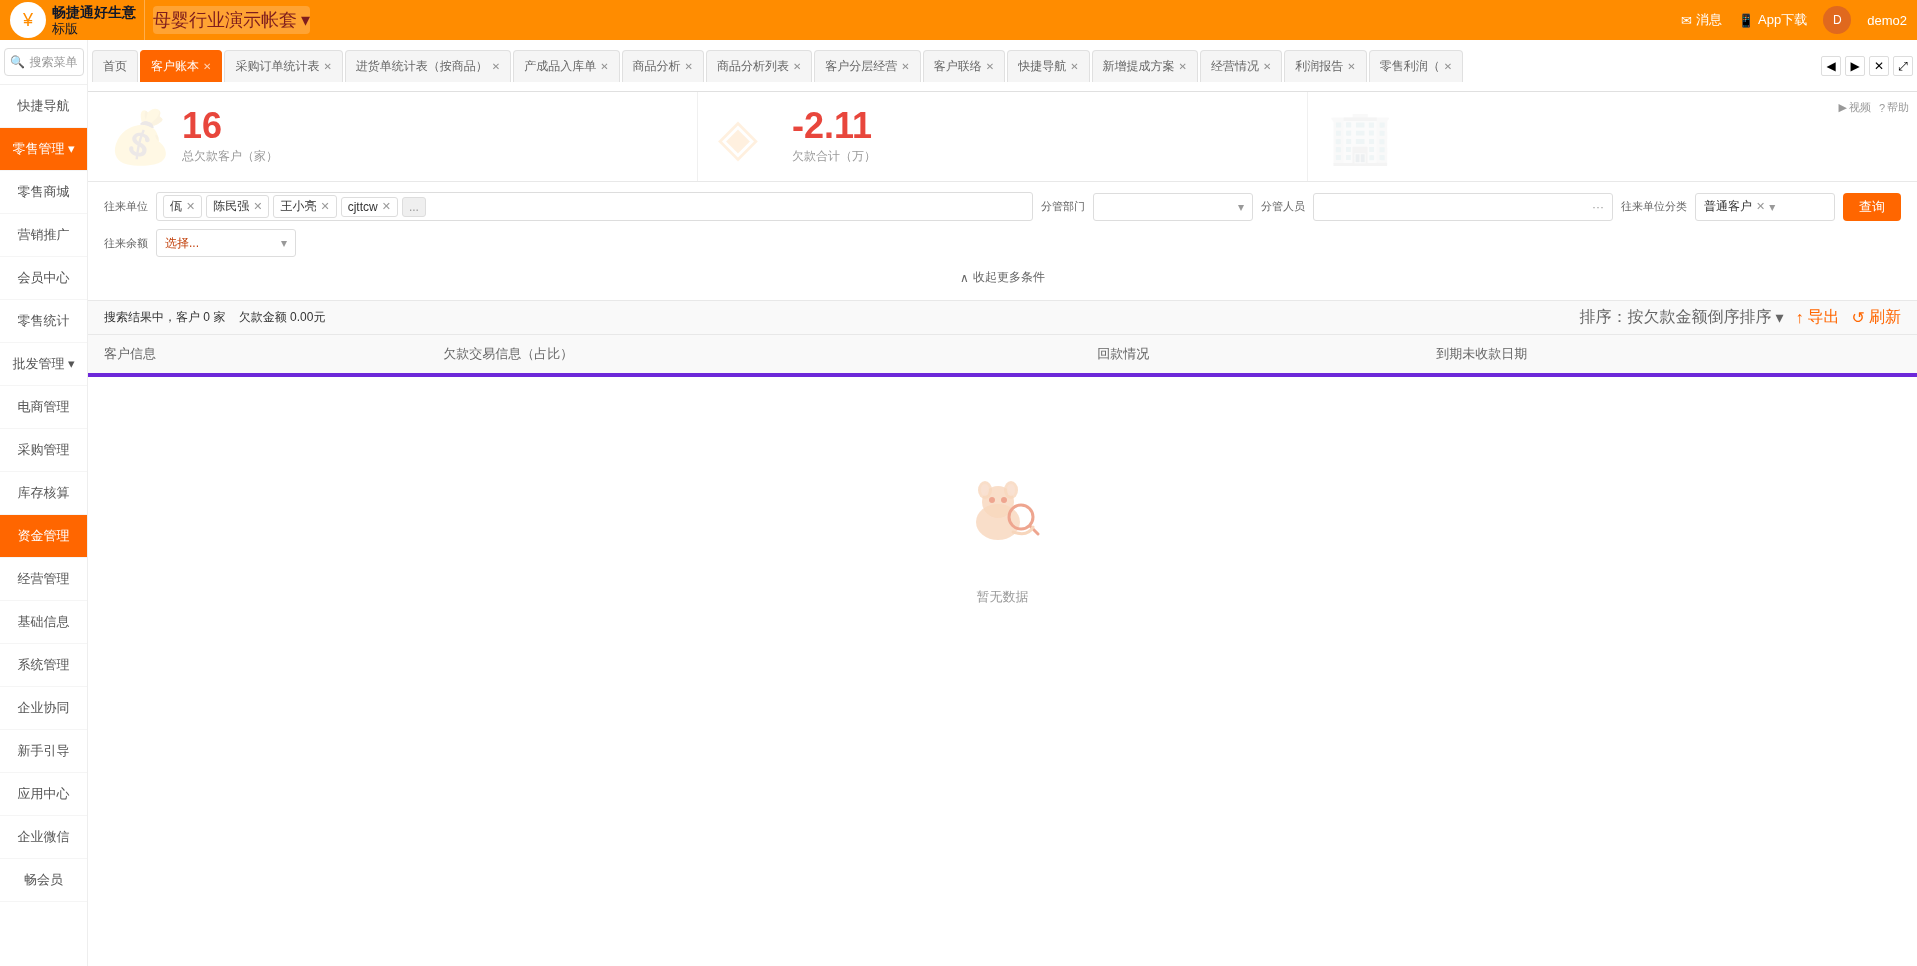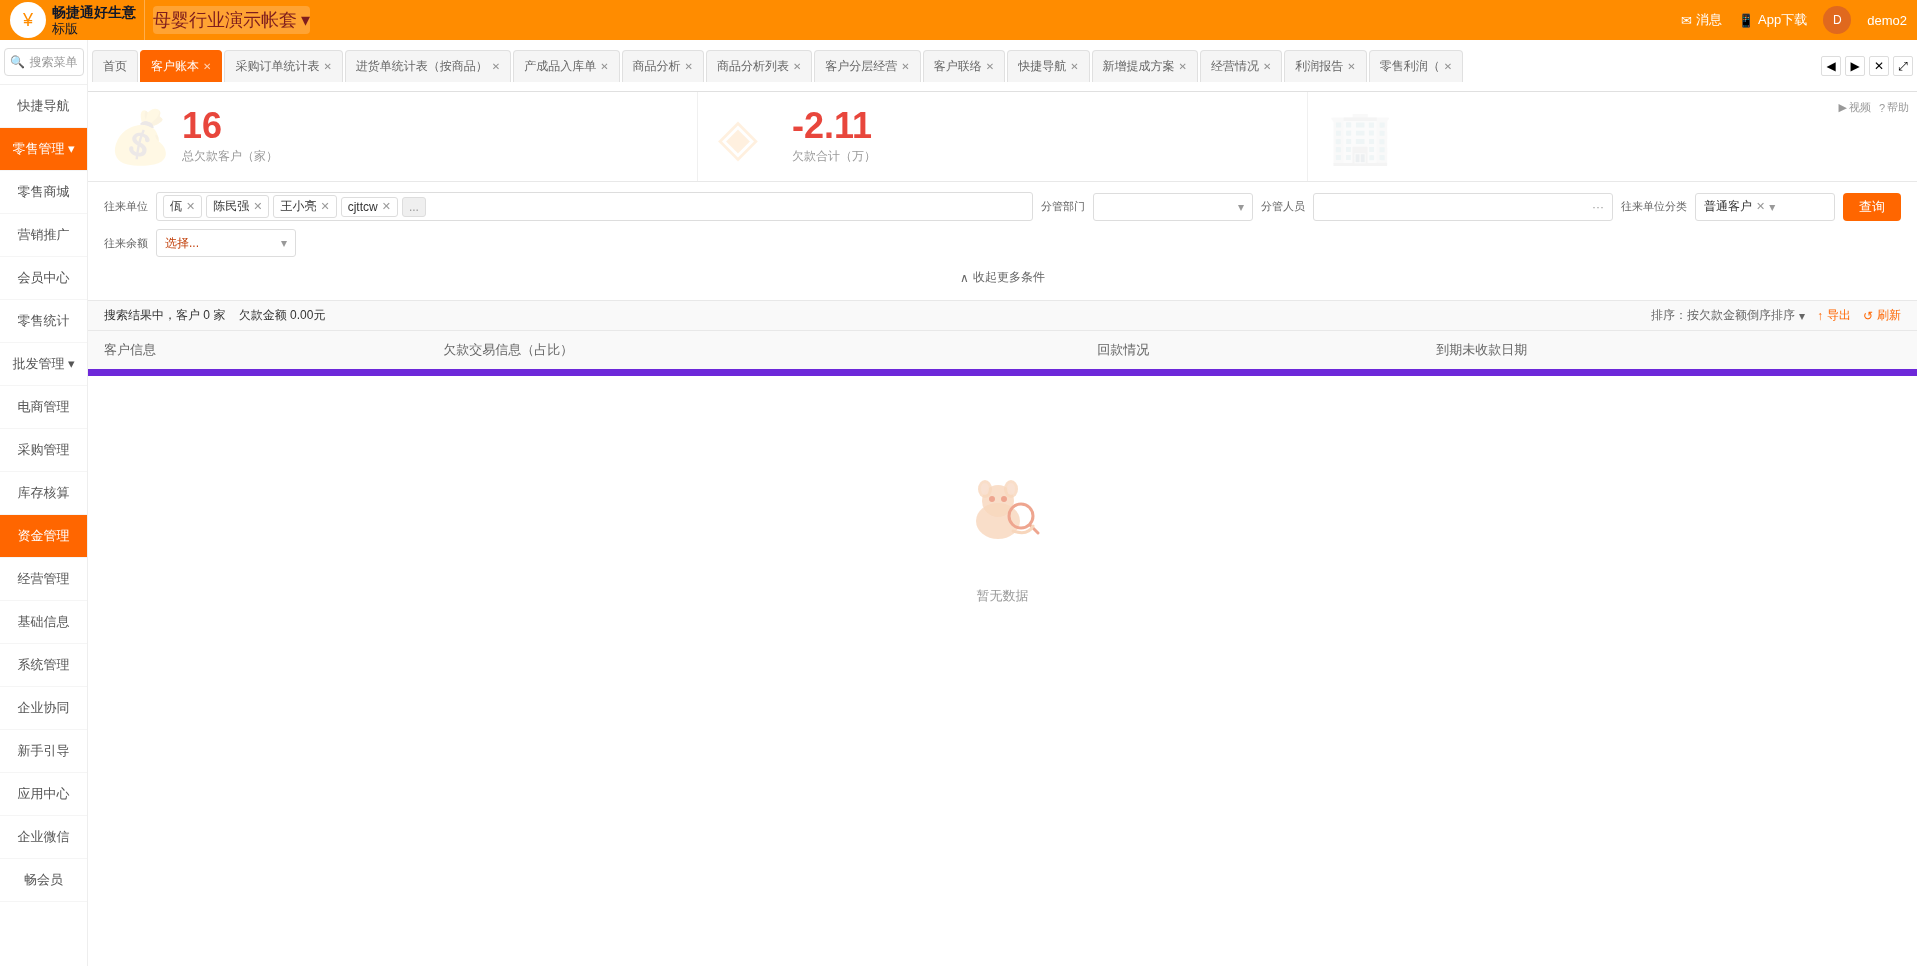"排序：按欠款金额倒序排序" .results-actions { font-size: 12px -> 16px }
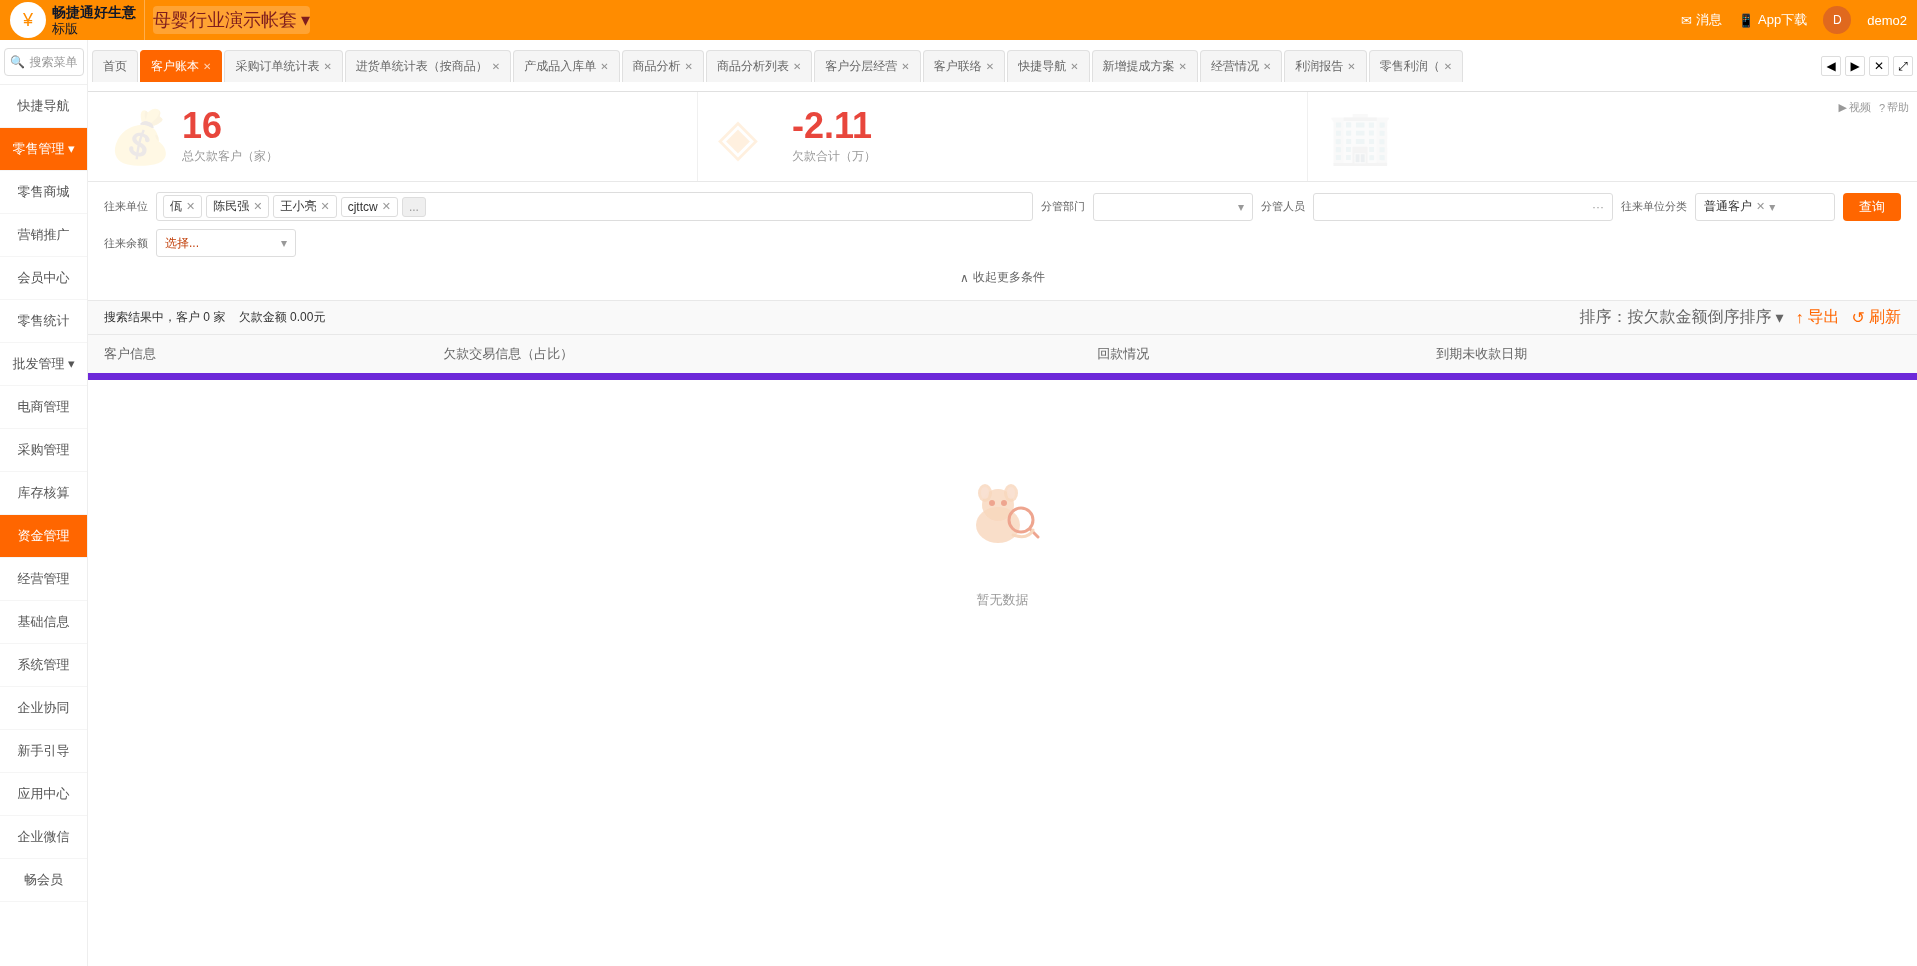"客户信息" .data-table thead th { border-bottom: 7px solid #6d28d9 -> 4px solid #6d28d9 }
